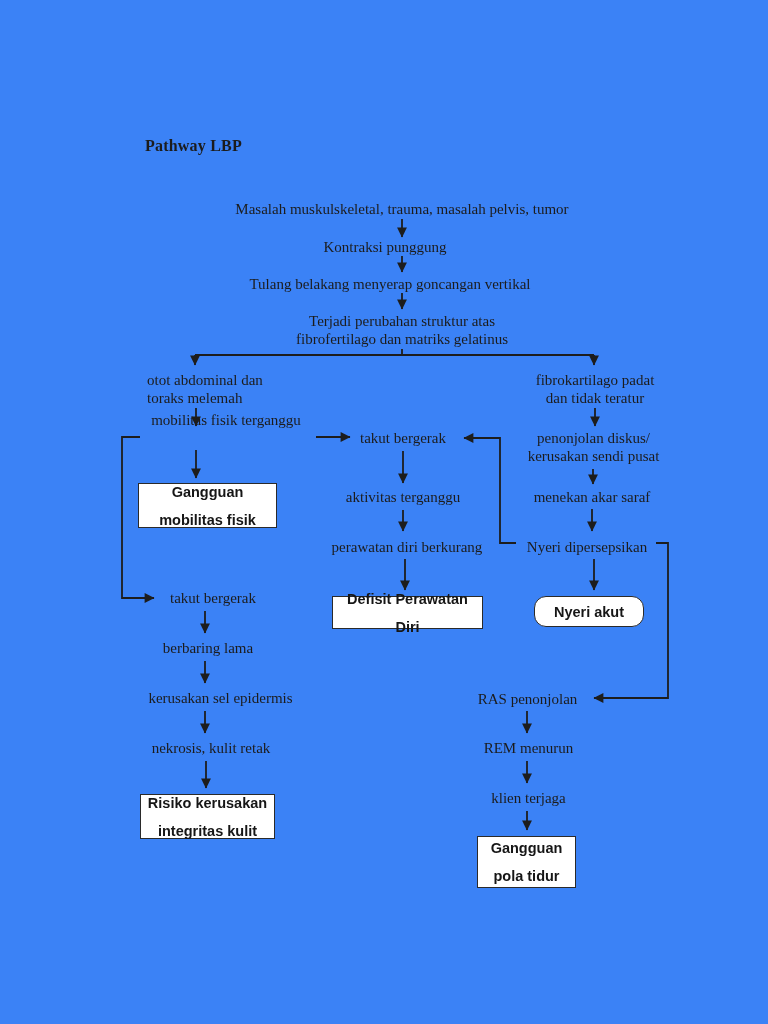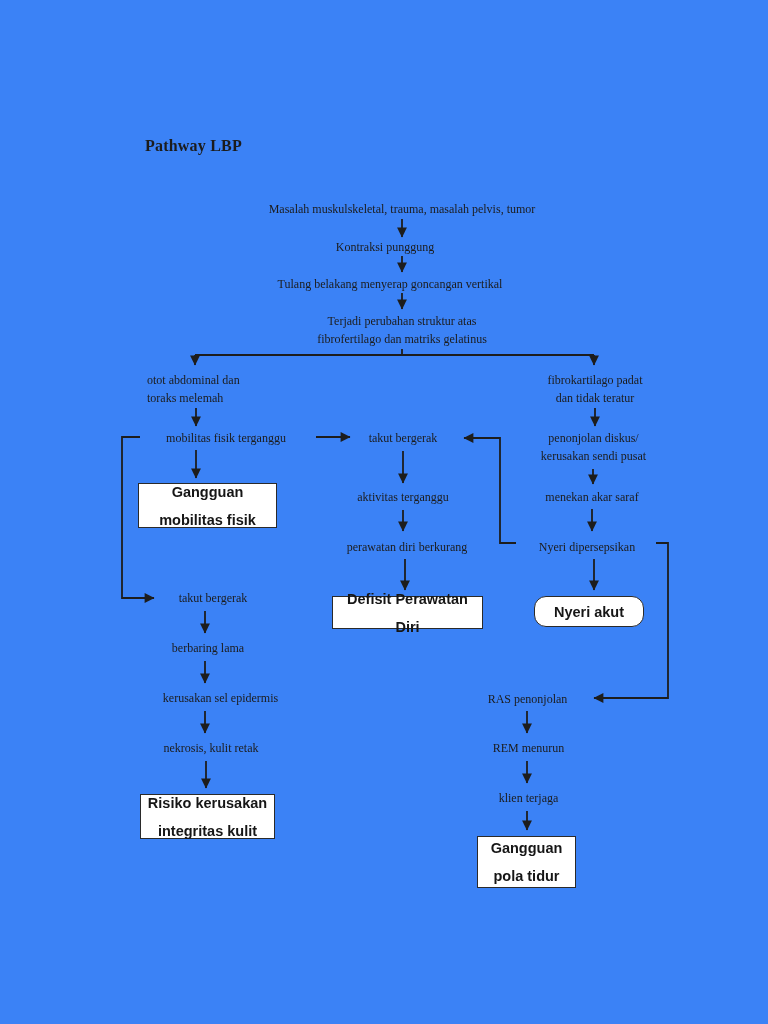"Masalah muskulskeletal, trauma, masalah" .node { font-size: 12px -> 15px }
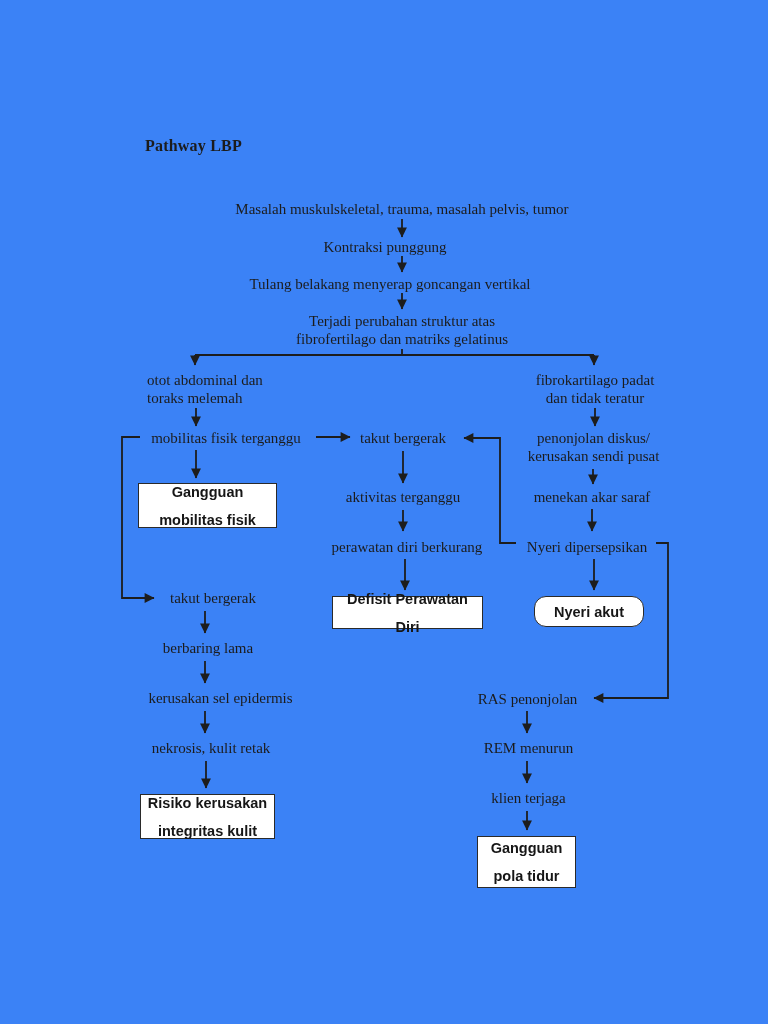"mobilitas fisik terganggu" .n-mobilitas { top: 429px -> 411px }
